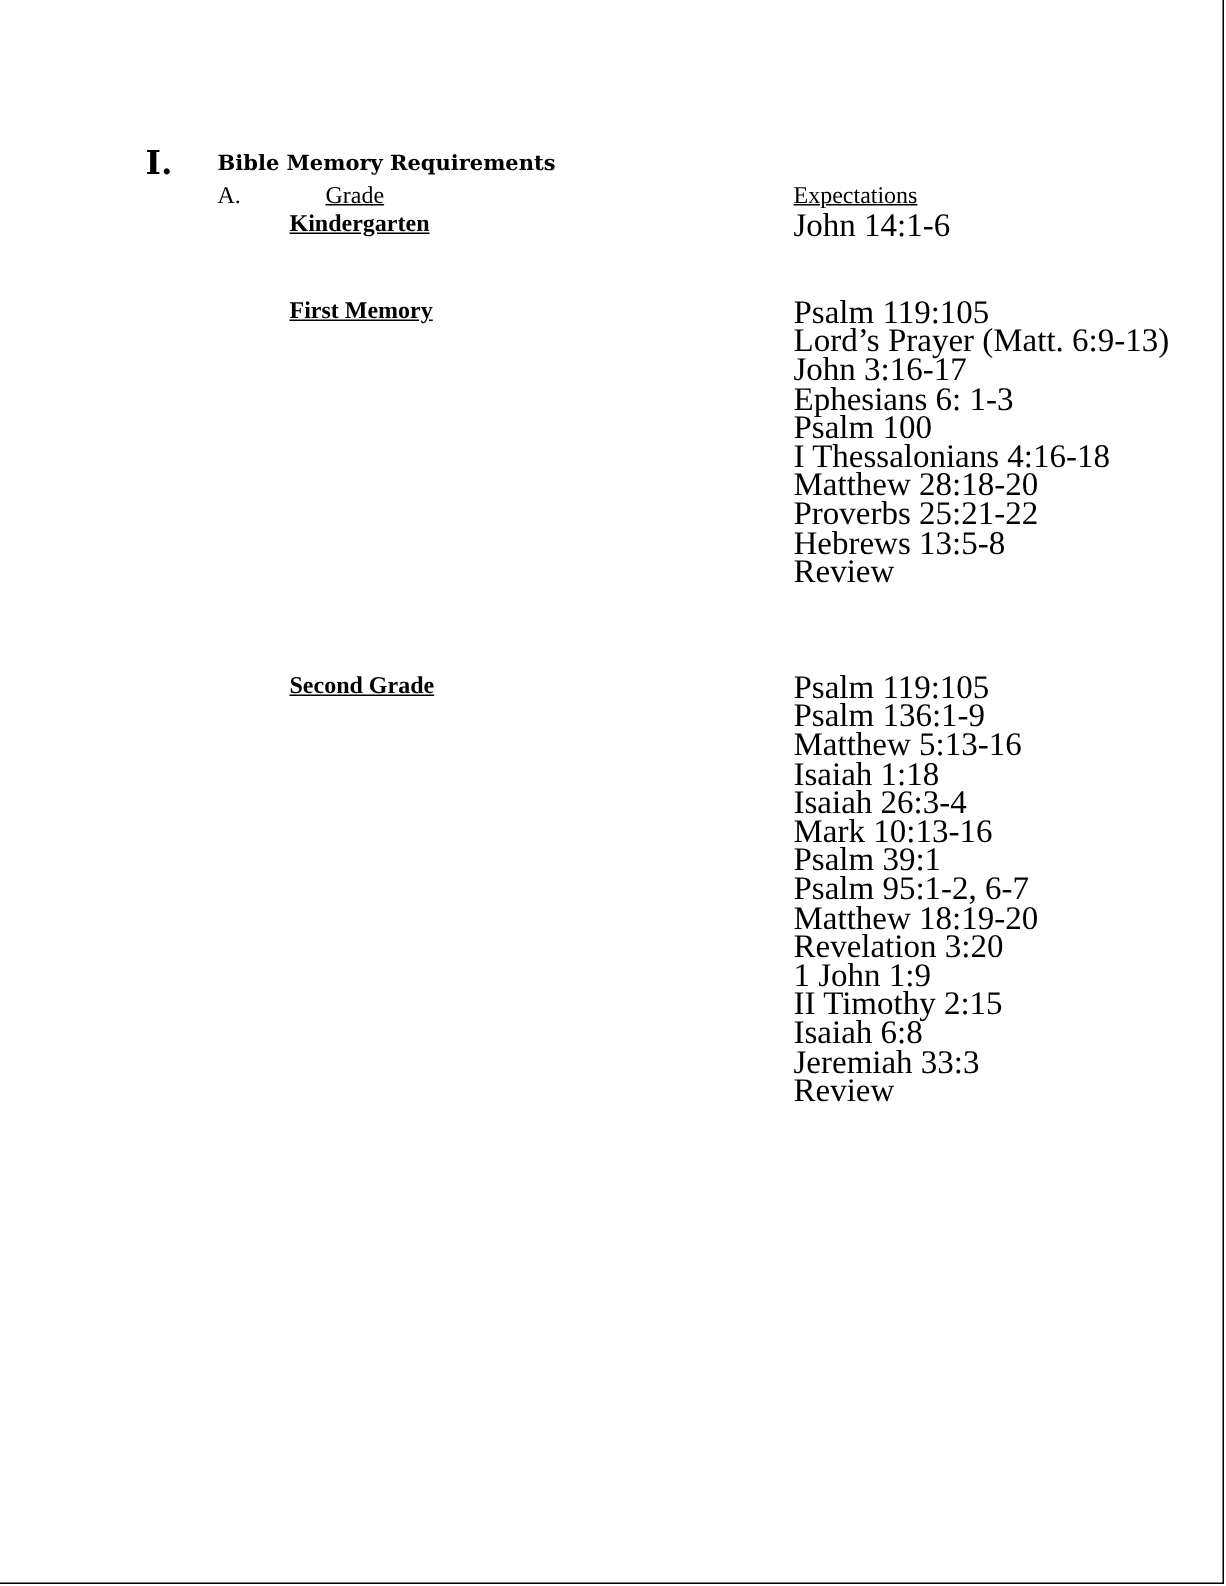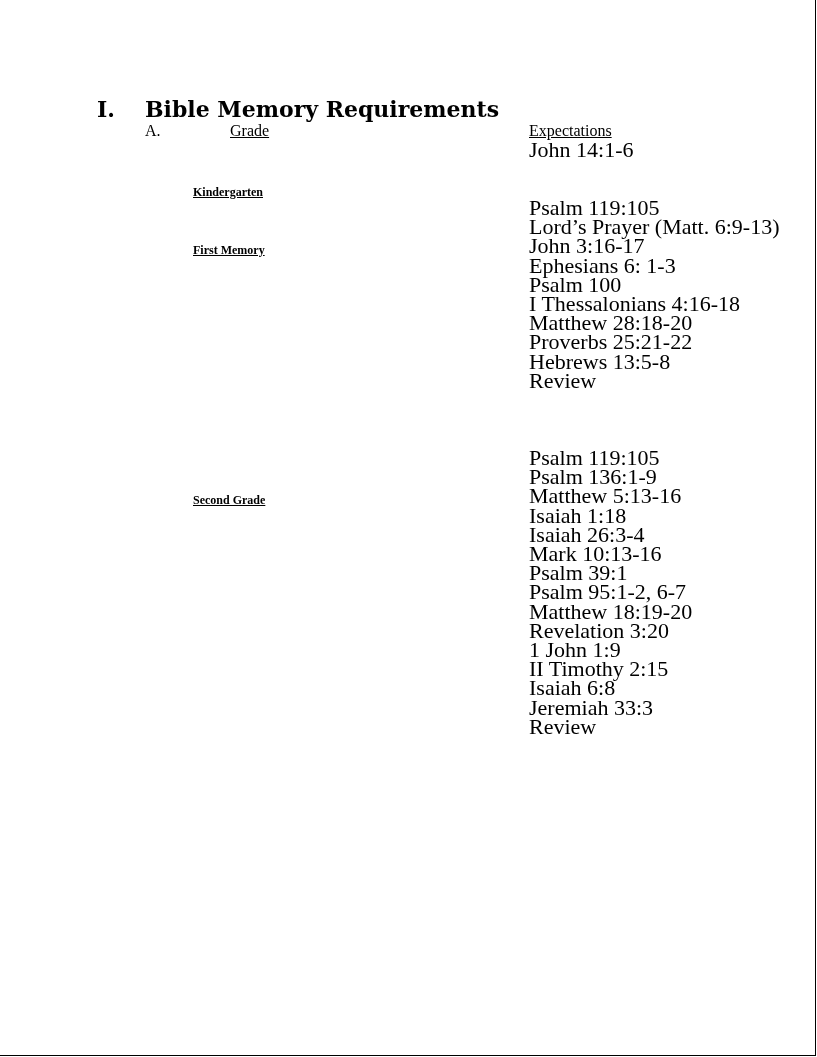"Bible Memory Requirements" .heading-title { font-size: 22px -> 14px }
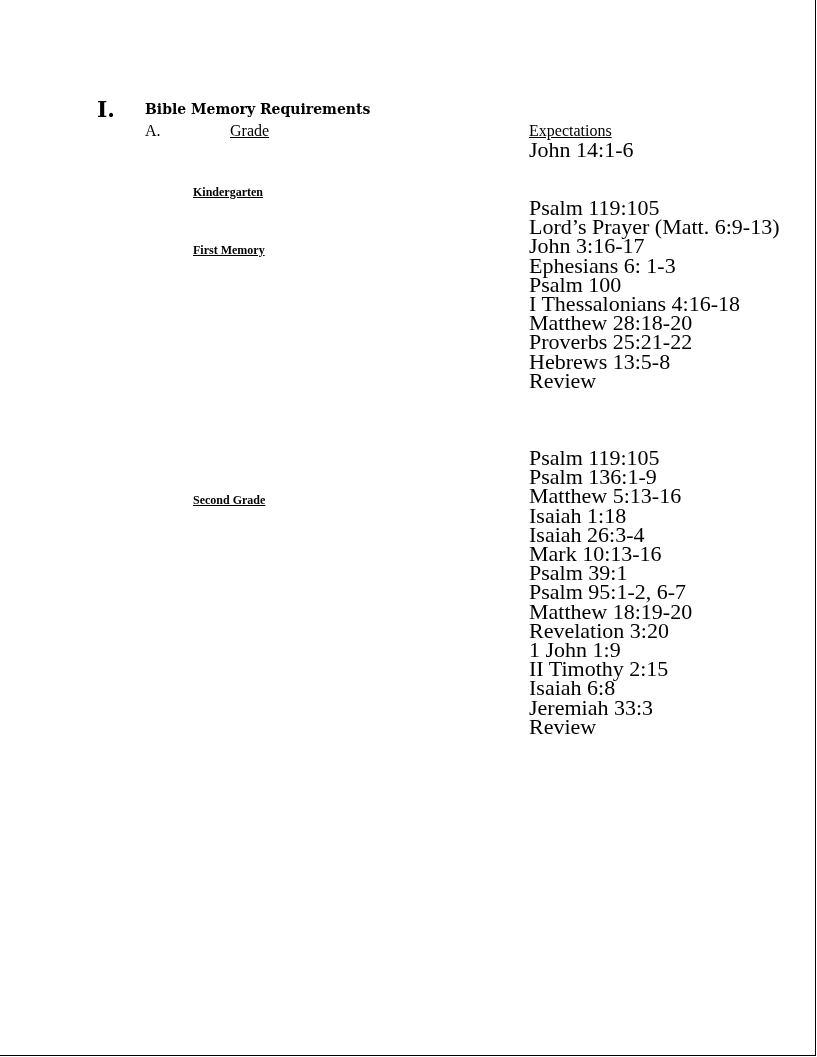"Grade" .grade-head { margin-left: 13px -> none }
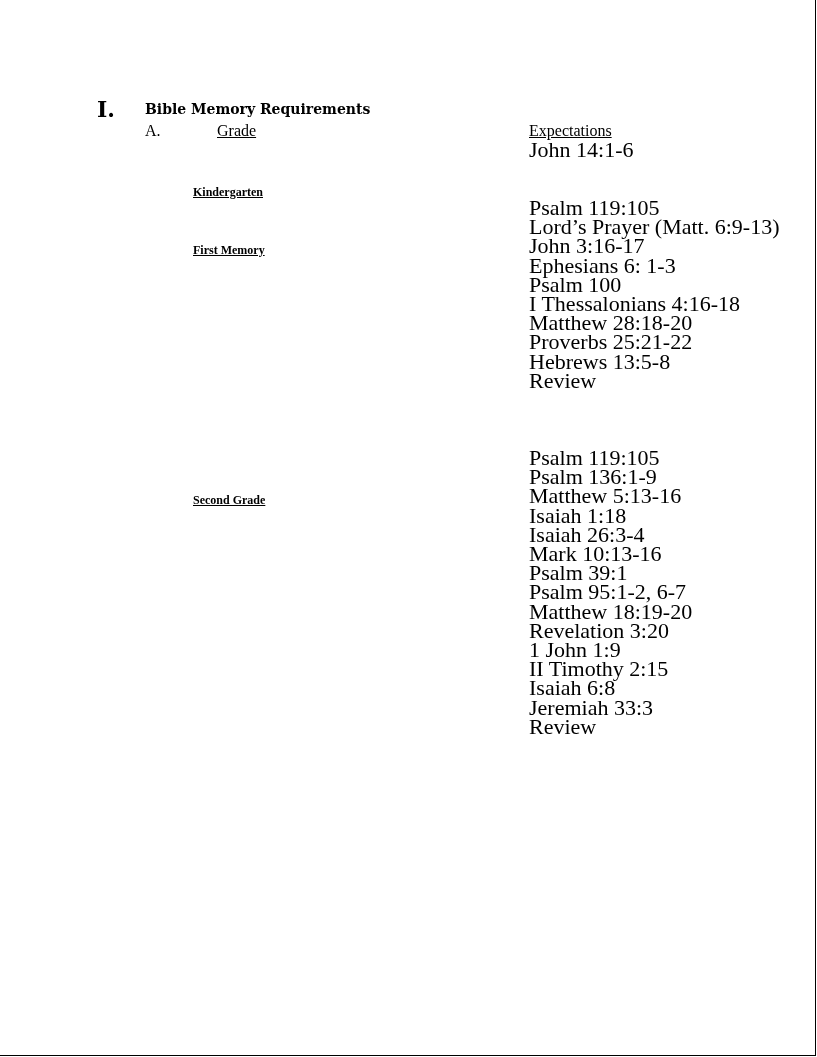"Kindergarten" .grade-label { font-size: 12px -> 16px; margin-top: 43px -> none }
